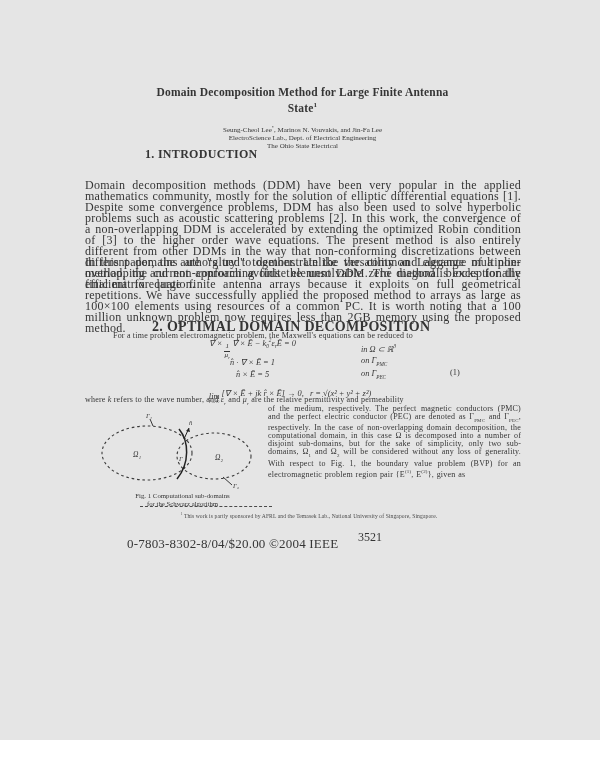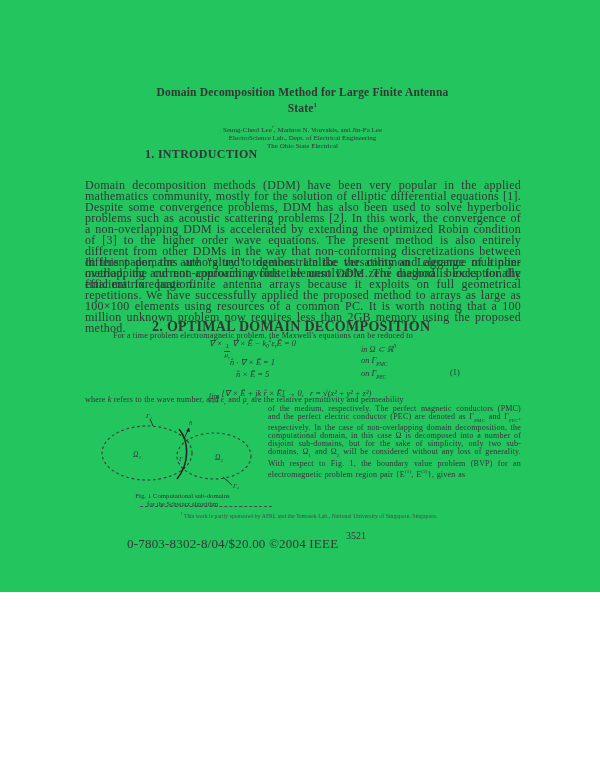"Domain Decomposition Method for Large" .page { background: #22c55e -> #e5e5e5; height: 592px -> 740px }
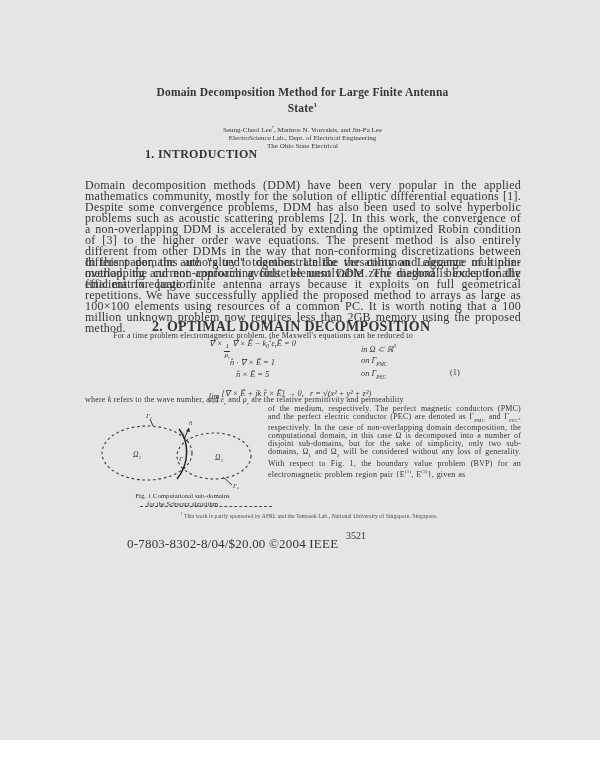"3521" .pagenum { font-size: 10px -> 12px; left: 346px -> 358px }
